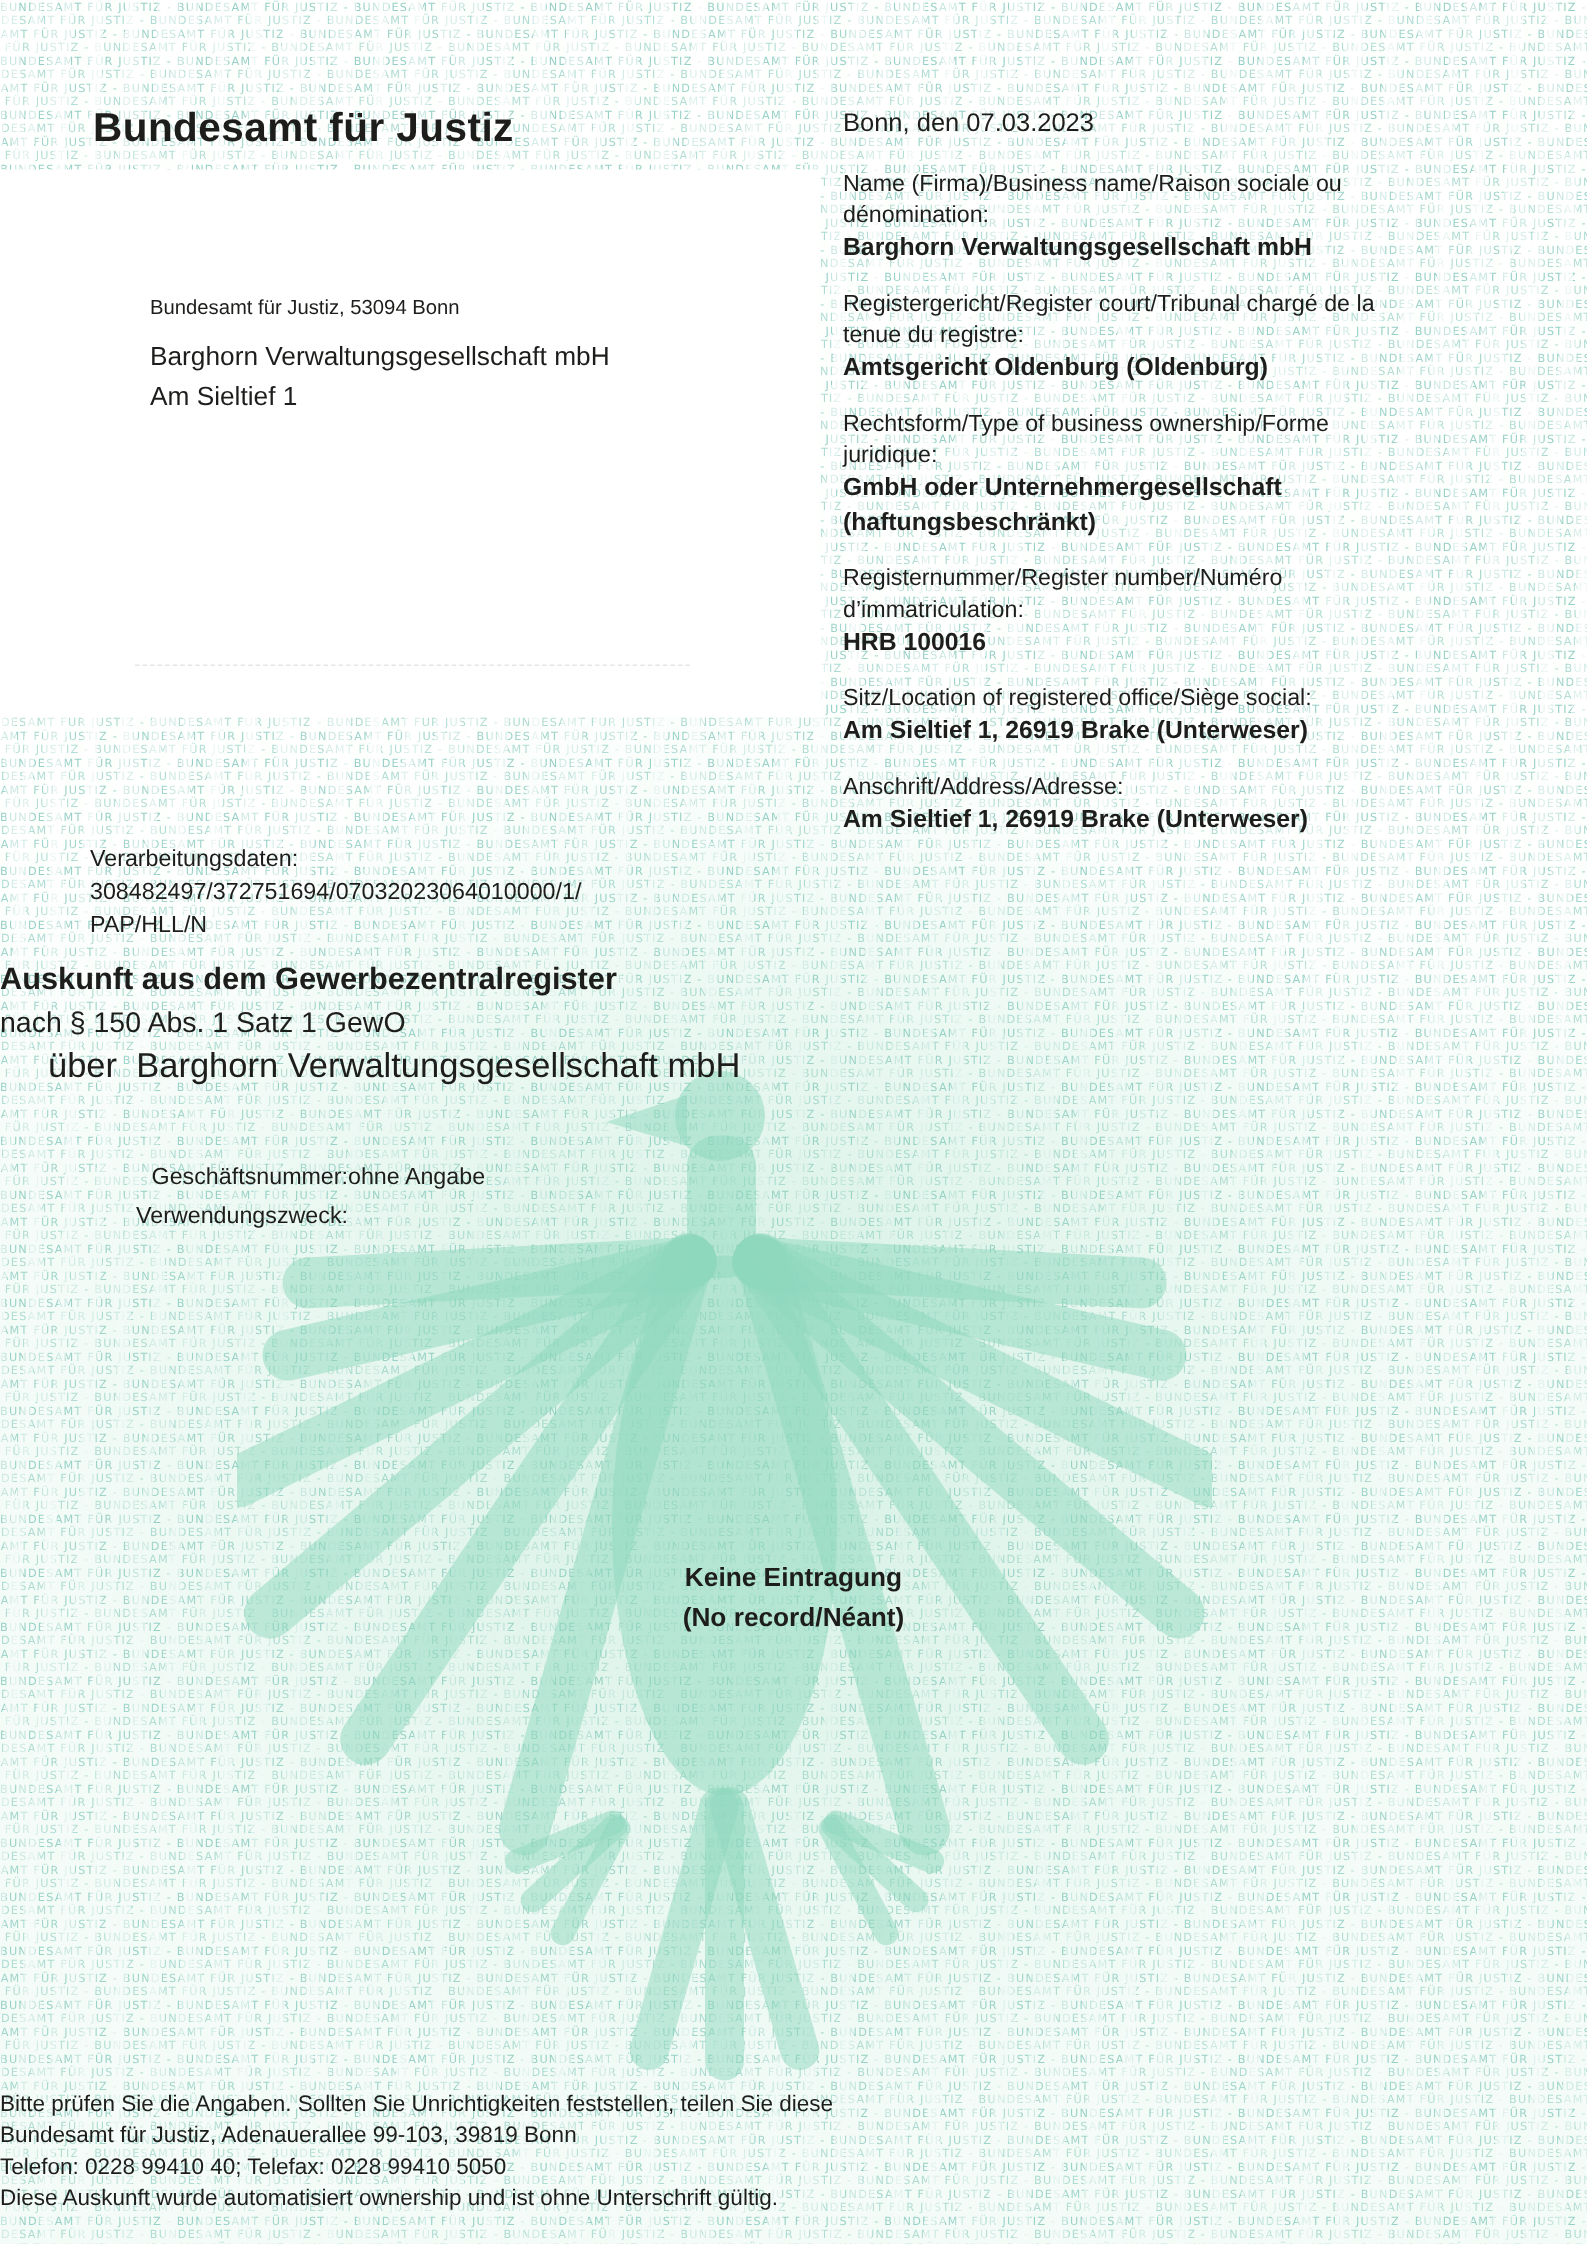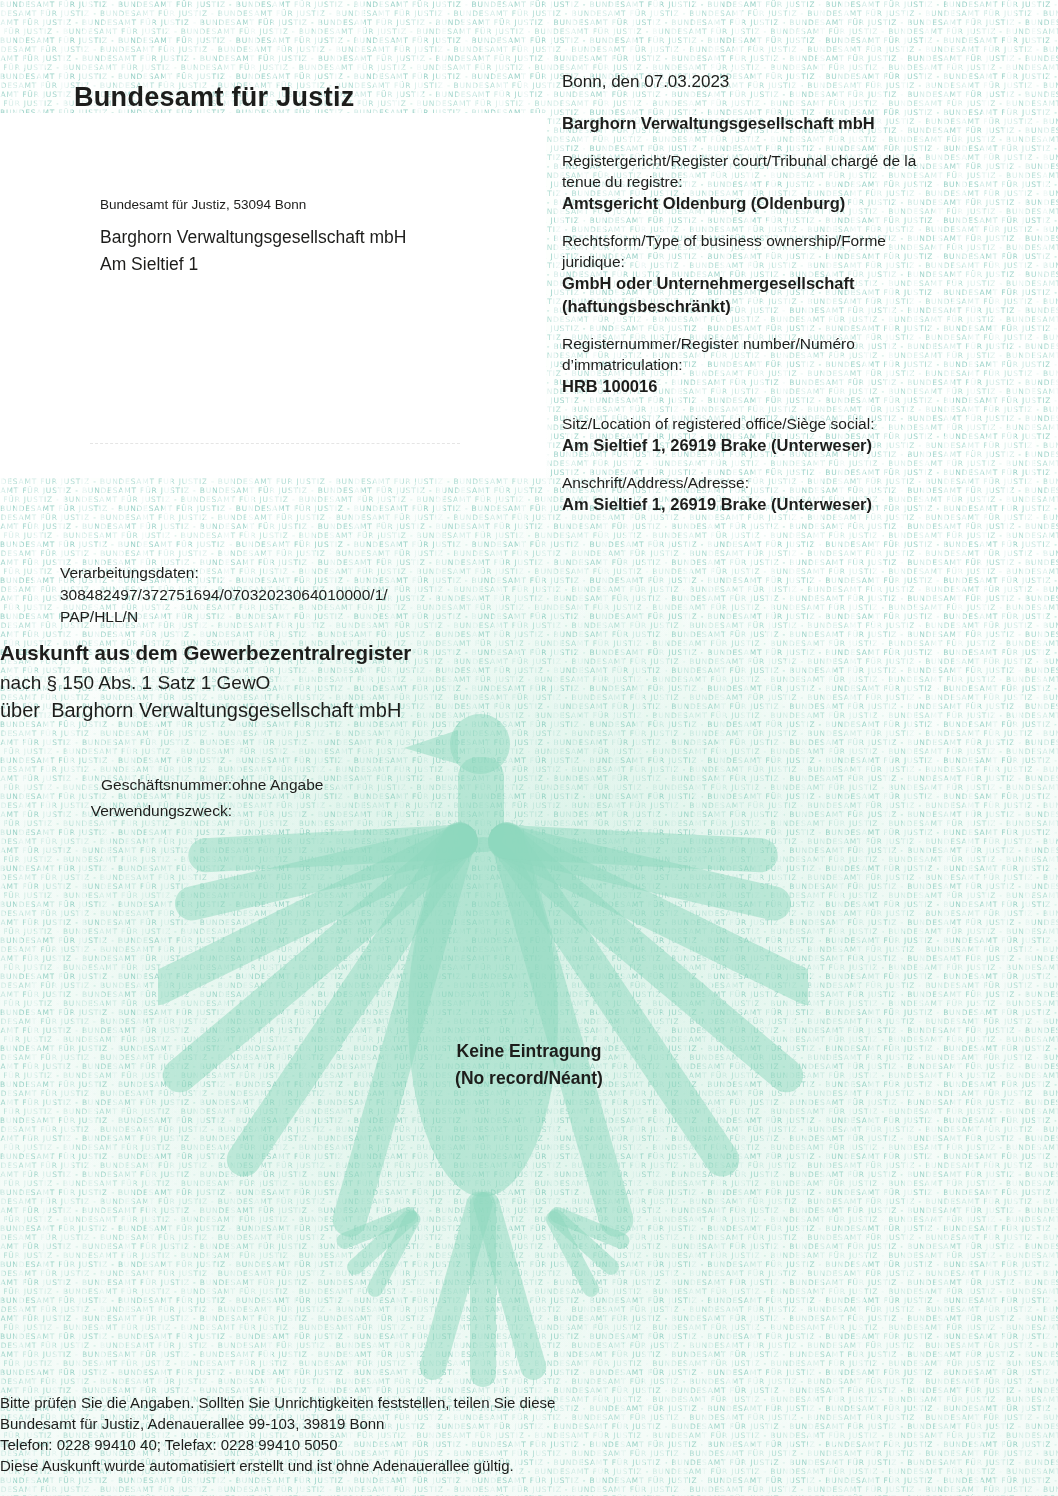"Bundesamt für Justiz" .agency { margin: 12px -> 0 }
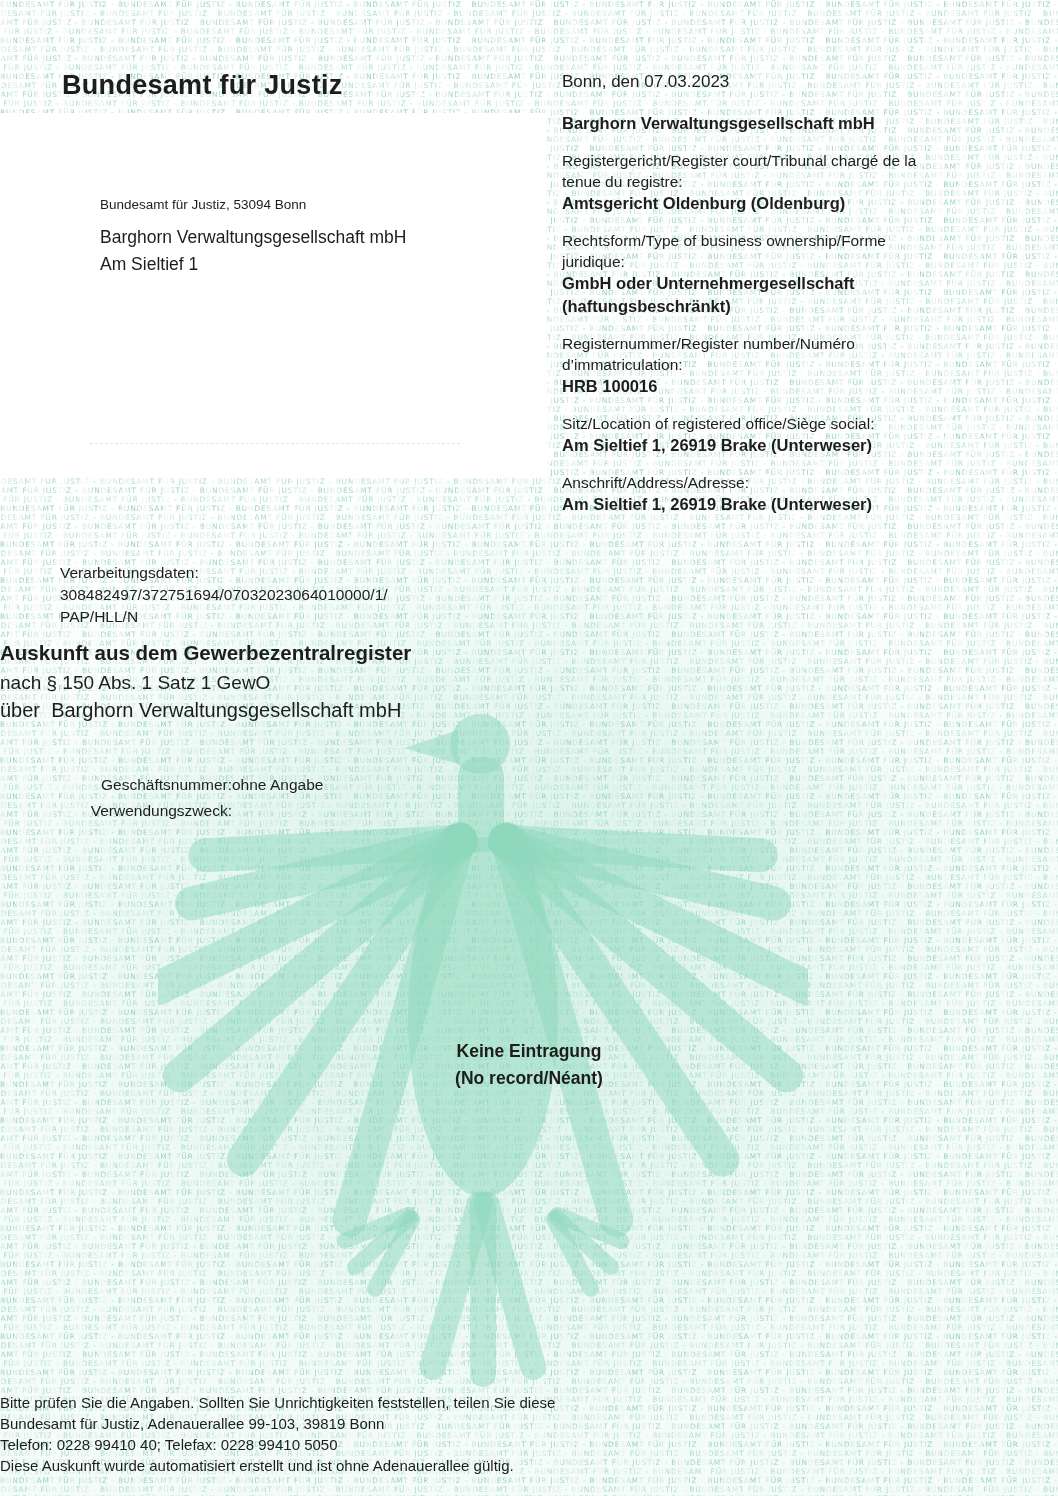"Name (Firma)/Business name/Raison" div.f-label { html: none -> <div>Name (Firma)/Business name/Raison sociale ou dénomination:</div> }
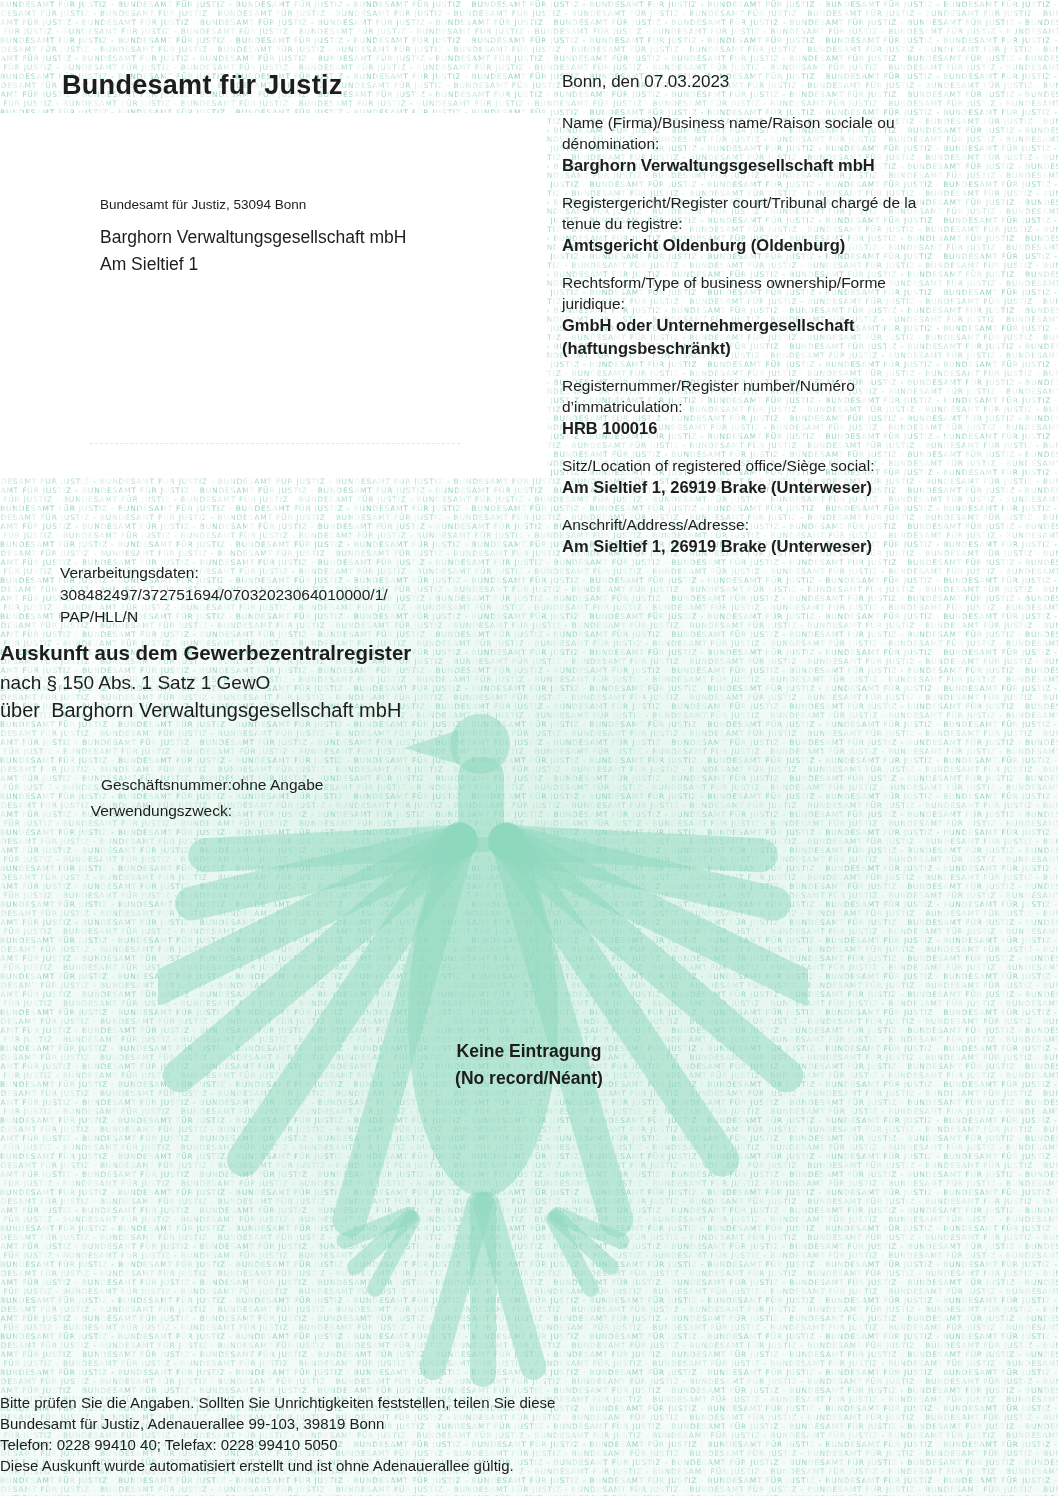"über Barghorn Verwaltungsgesellschaft" .doc-subj { font-size: 20px -> 23px; padding-left: none -> 32px }
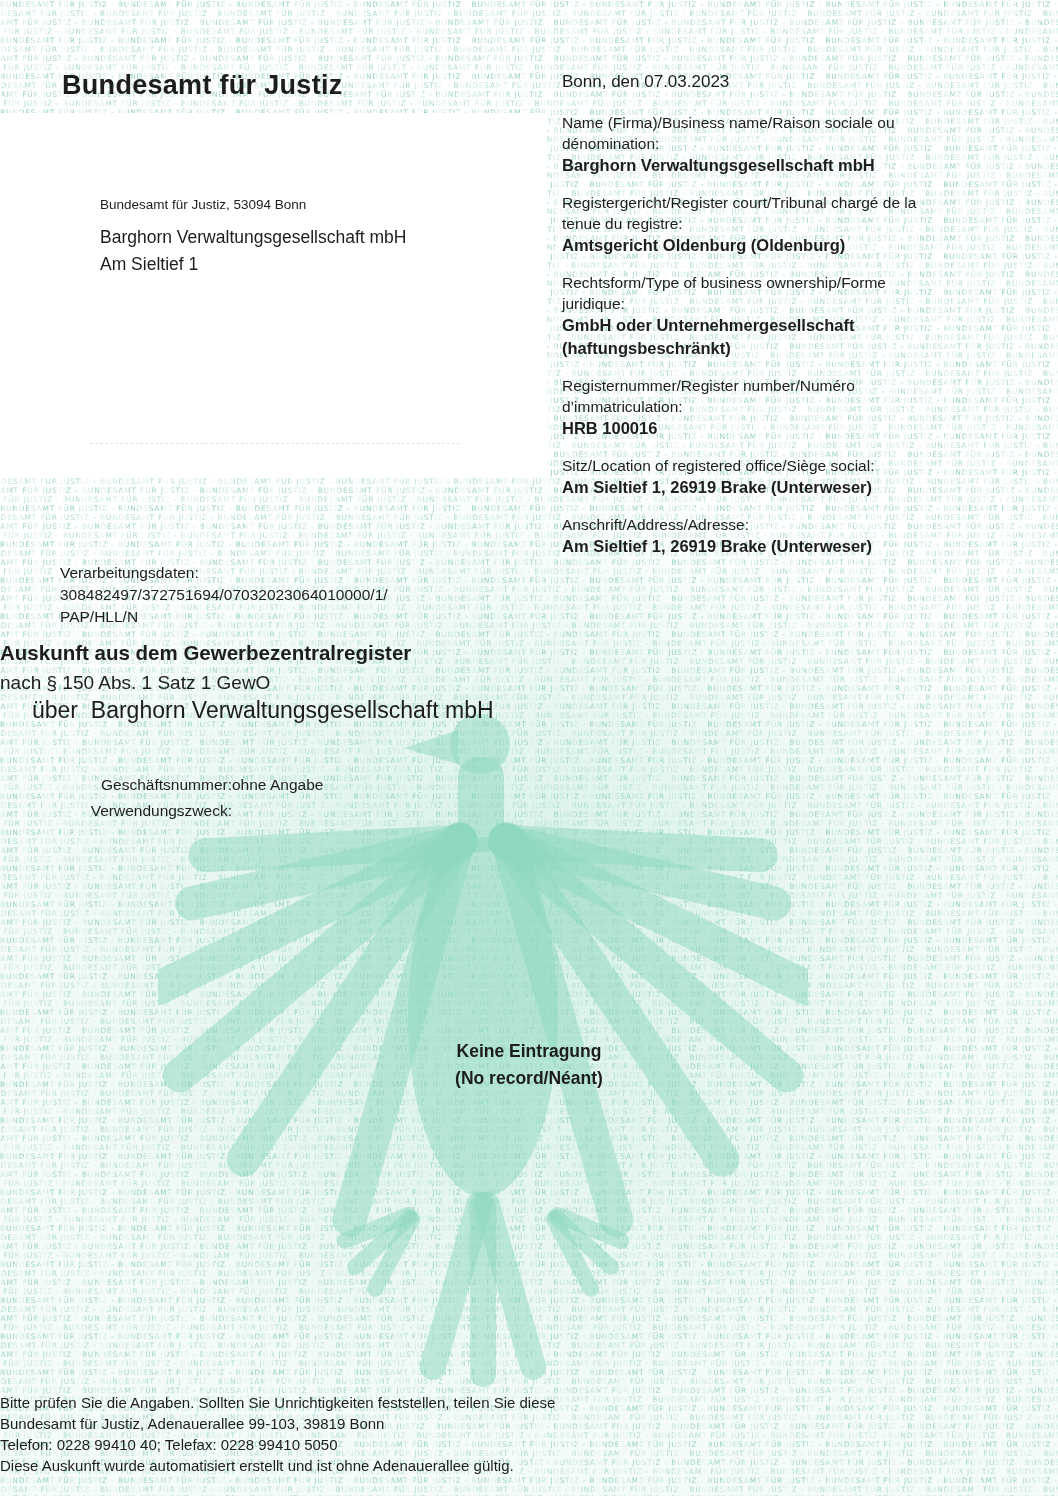"Diese Auskunft wurde automatisiert" div { text: erstellt und ist ohne Adenauerallee -> ownership und ist ohne Unterschrift }
